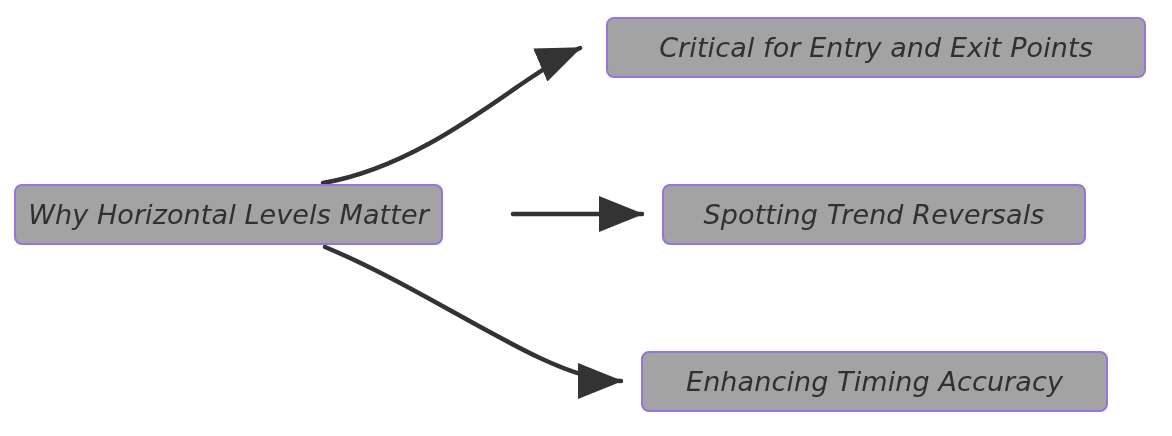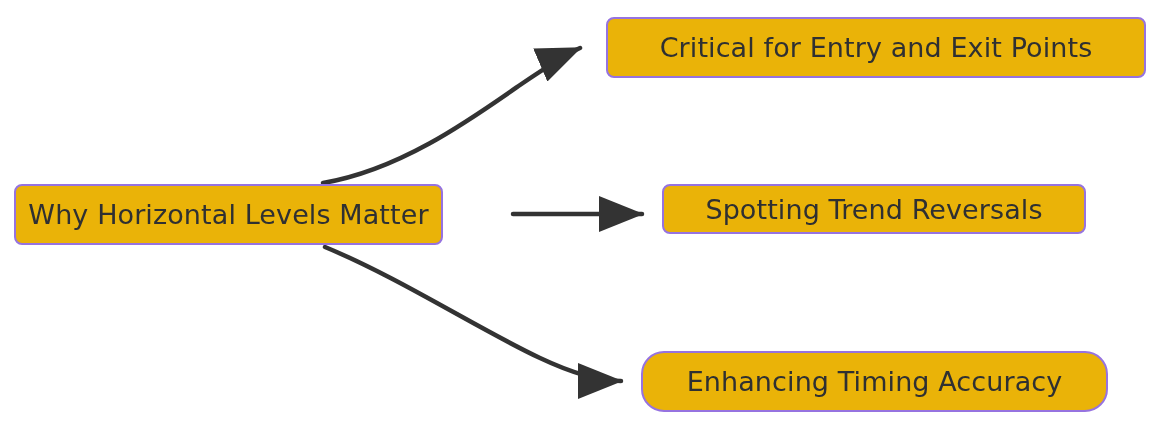"Critical for Entry and Exit" .flow-node { background: #eab308 -> #a3a3a3; font-style: none -> italic }
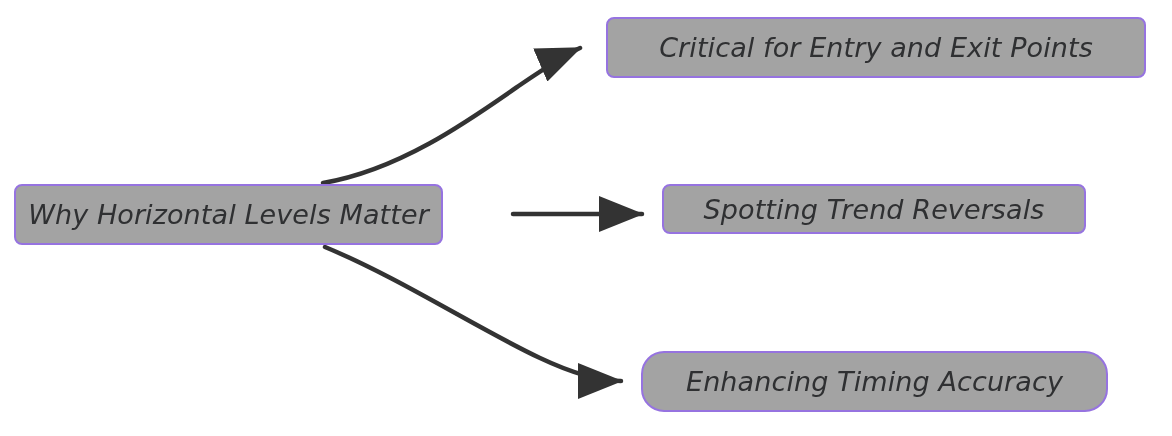"Spotting Trend Reversals" #node-trend { height: 50px -> 61px }
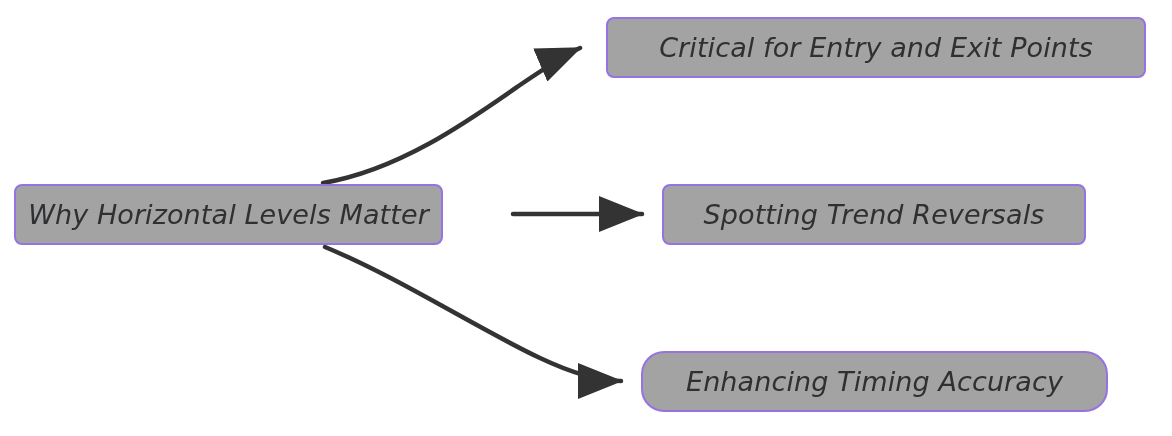"Enhancing Timing Accuracy" #node-timing { border-radius: 23px -> none }
